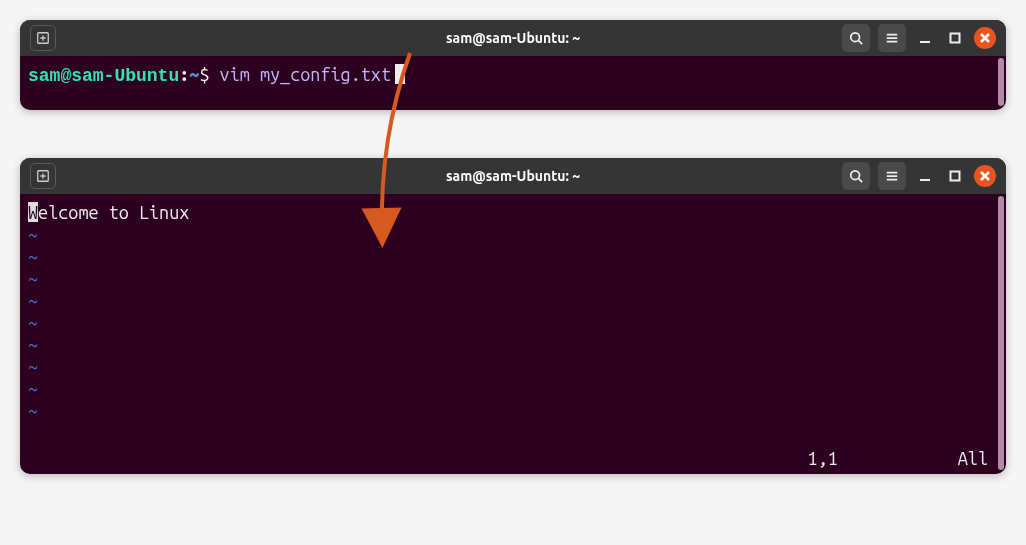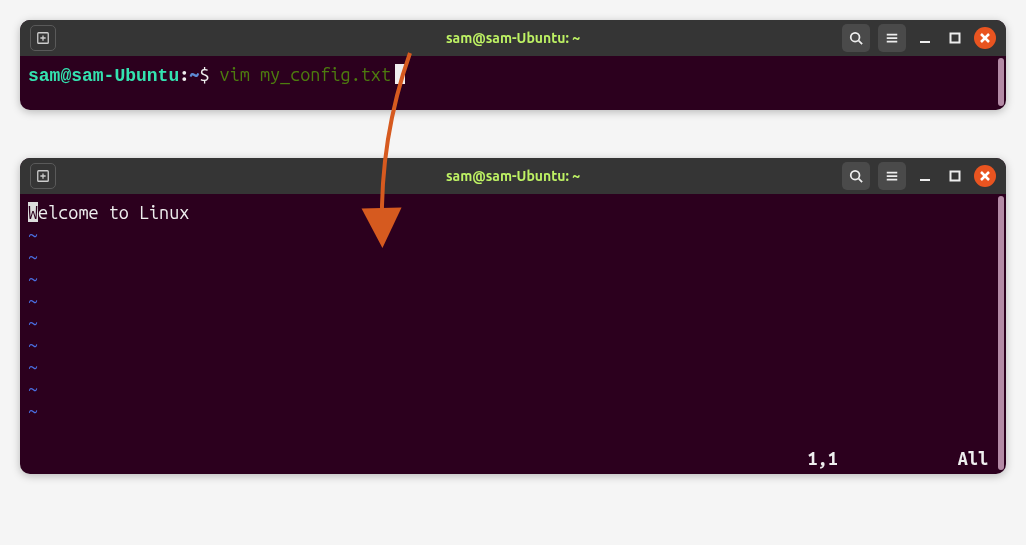"sam@sam-Ubuntu: ~" .titlebar { color: #bef264 -> #ffffff }
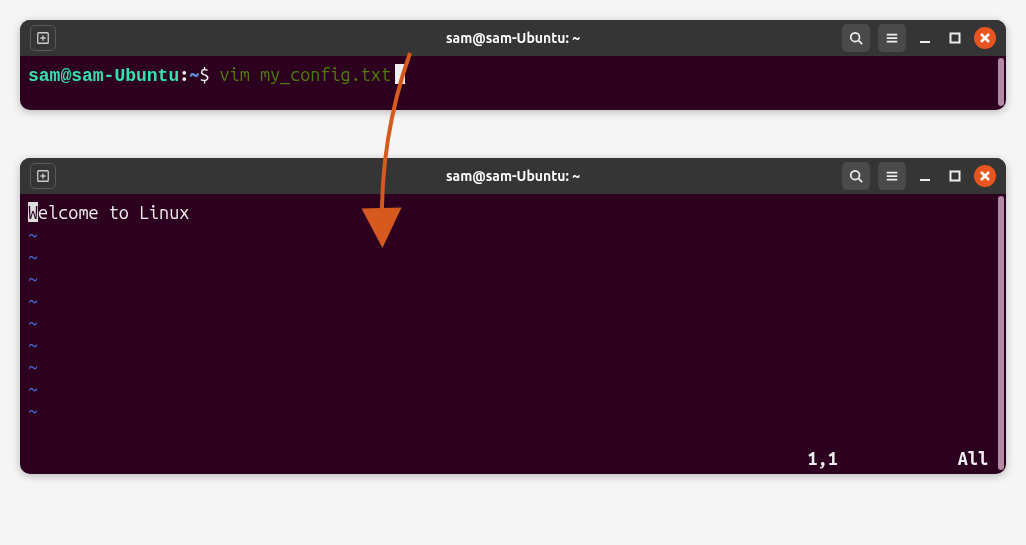"vim my_config.txt" .cmd { color: #4d7c0f -> #c4b5fd }
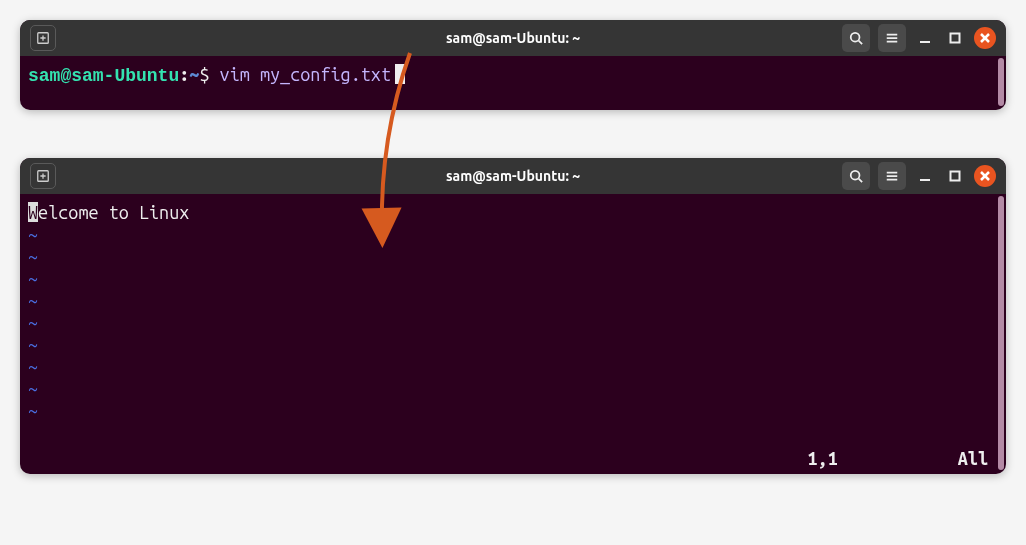"1,1" .vim-status { font-weight: bold -> normal }
